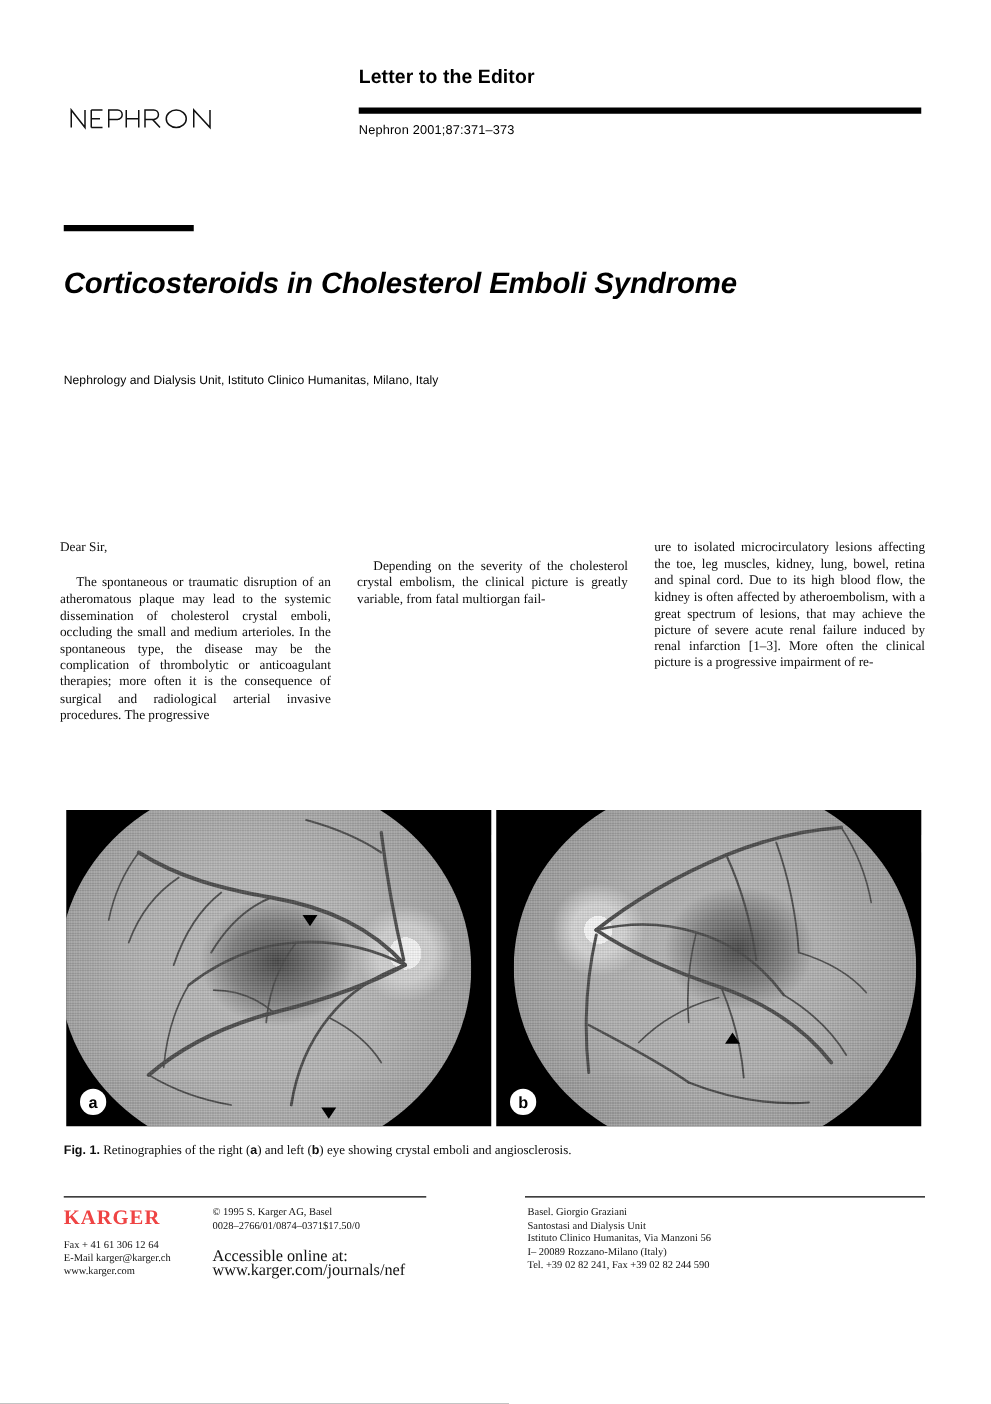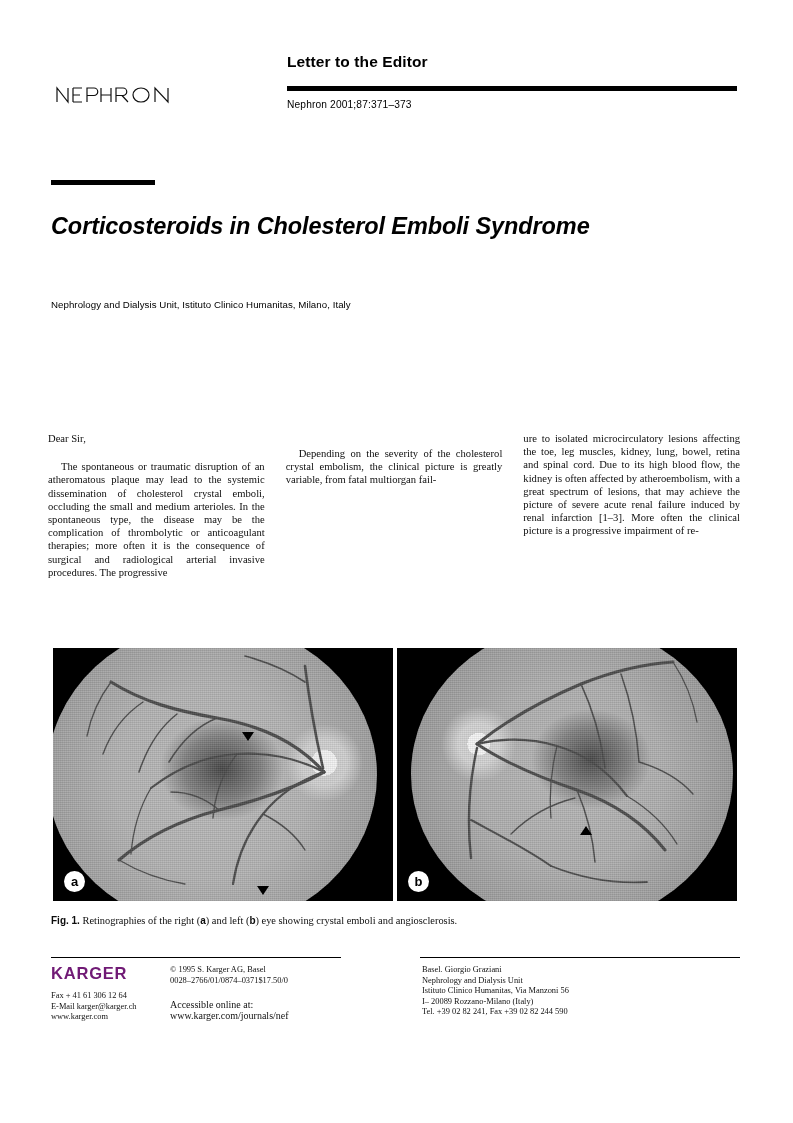"KARGER" .karger-logo { color: #701a75 -> #ef4444; font-family: Liberation Sans, sans-serif -> Liberation Serif, serif }
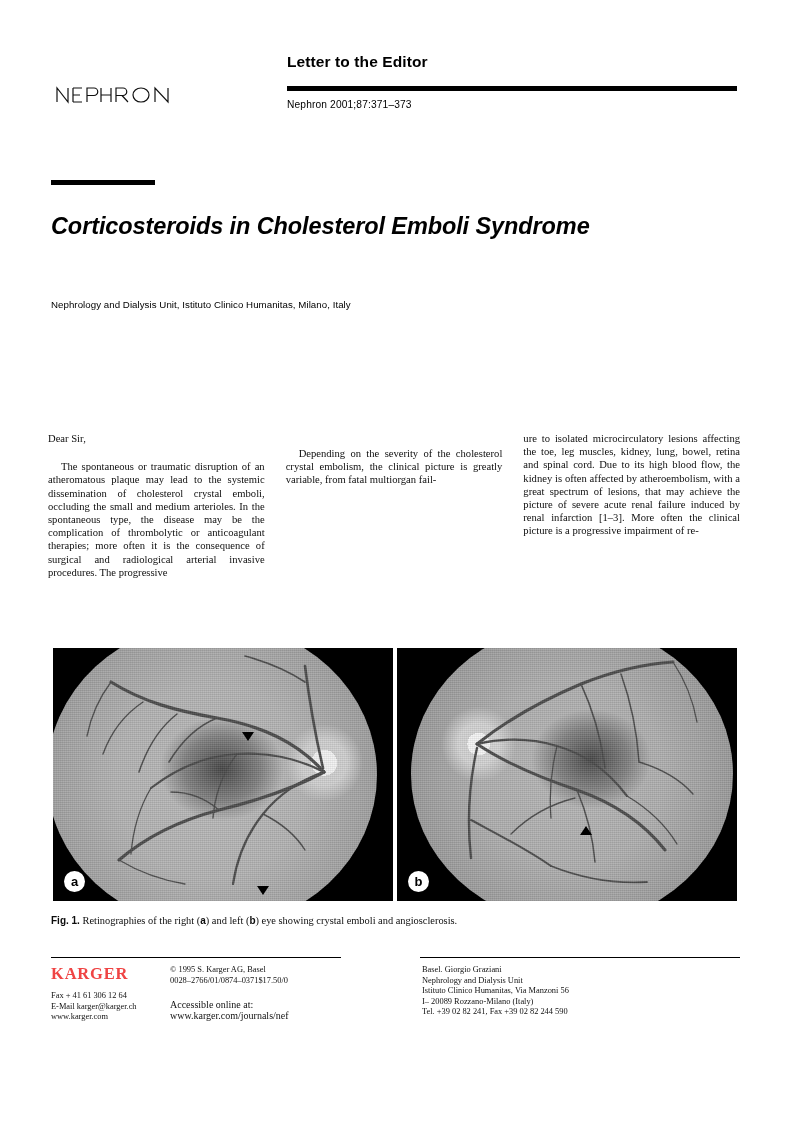"Nephrology and Dialysis Unit" div { text: Nephrology -> Santostasi }
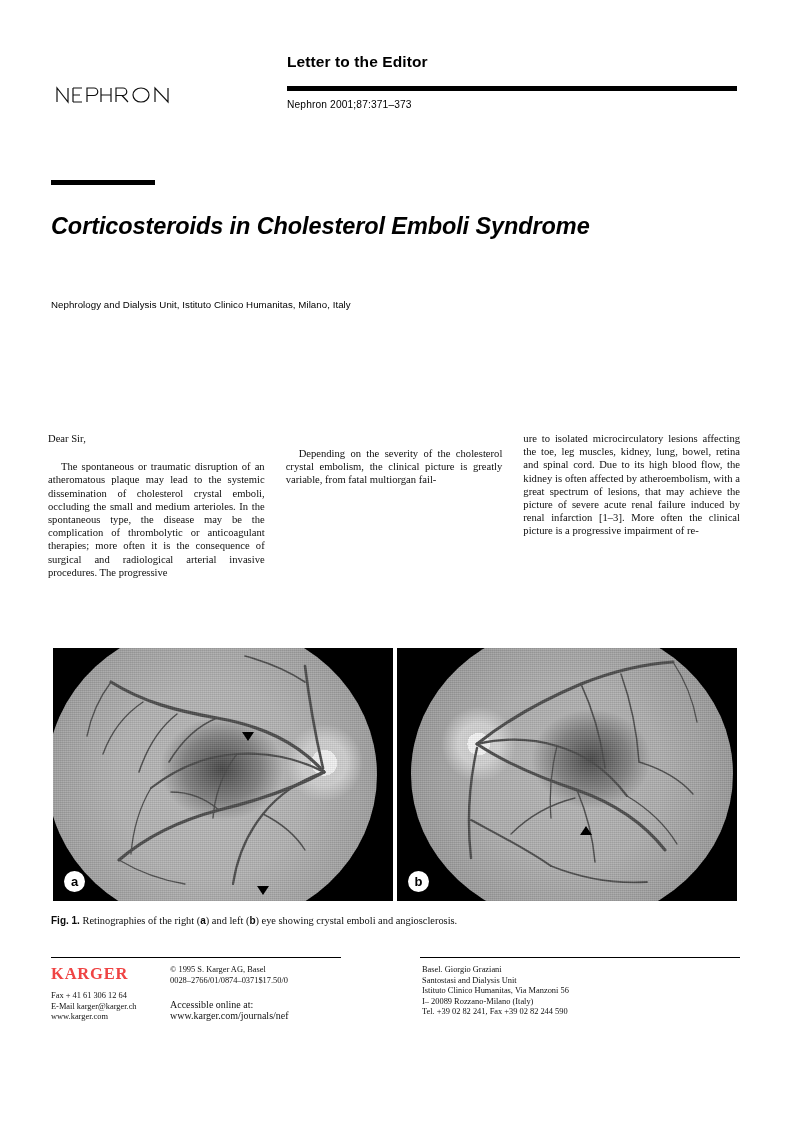"Accessible online at:" .online { font-size: 10px -> 13px }
